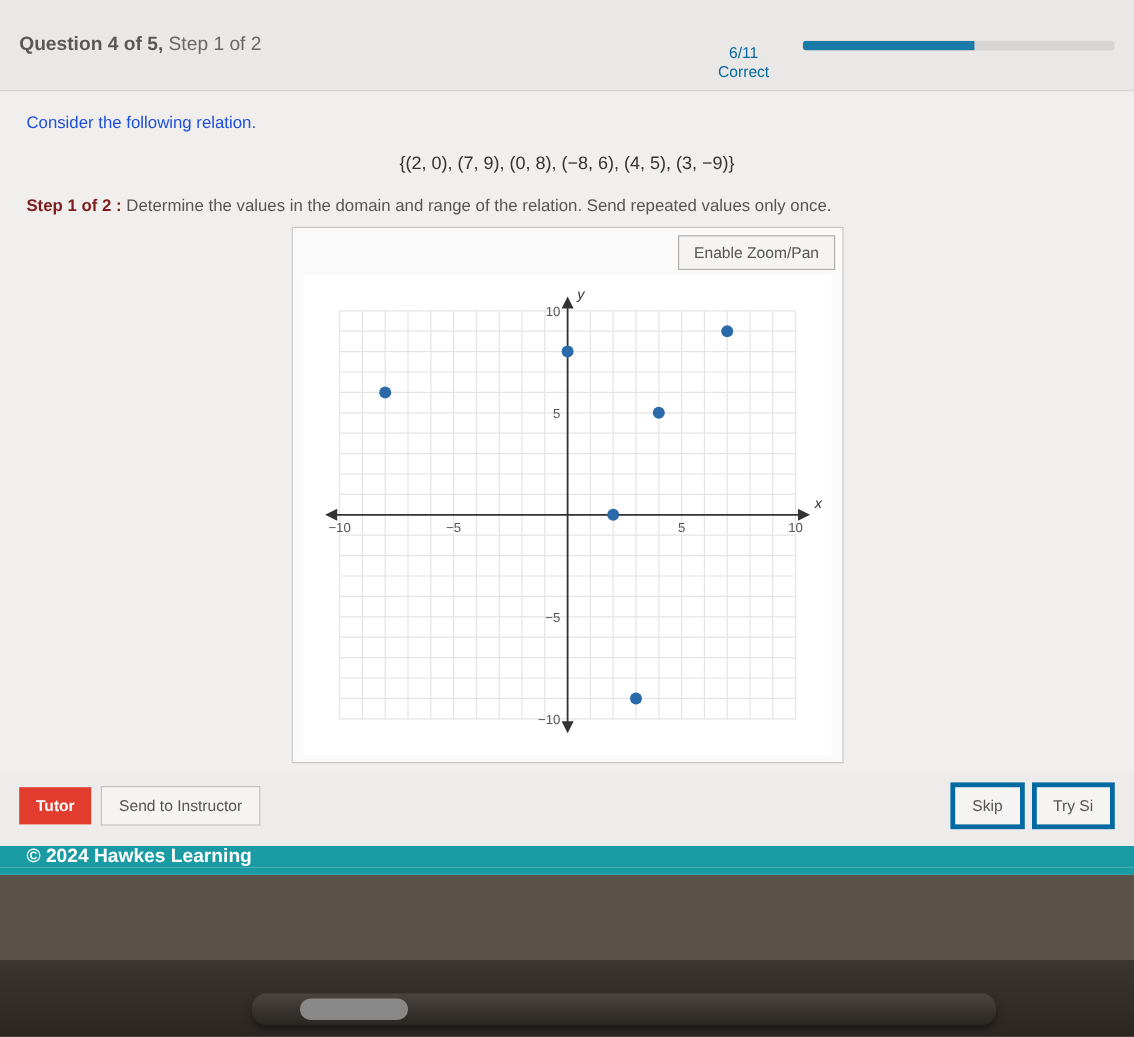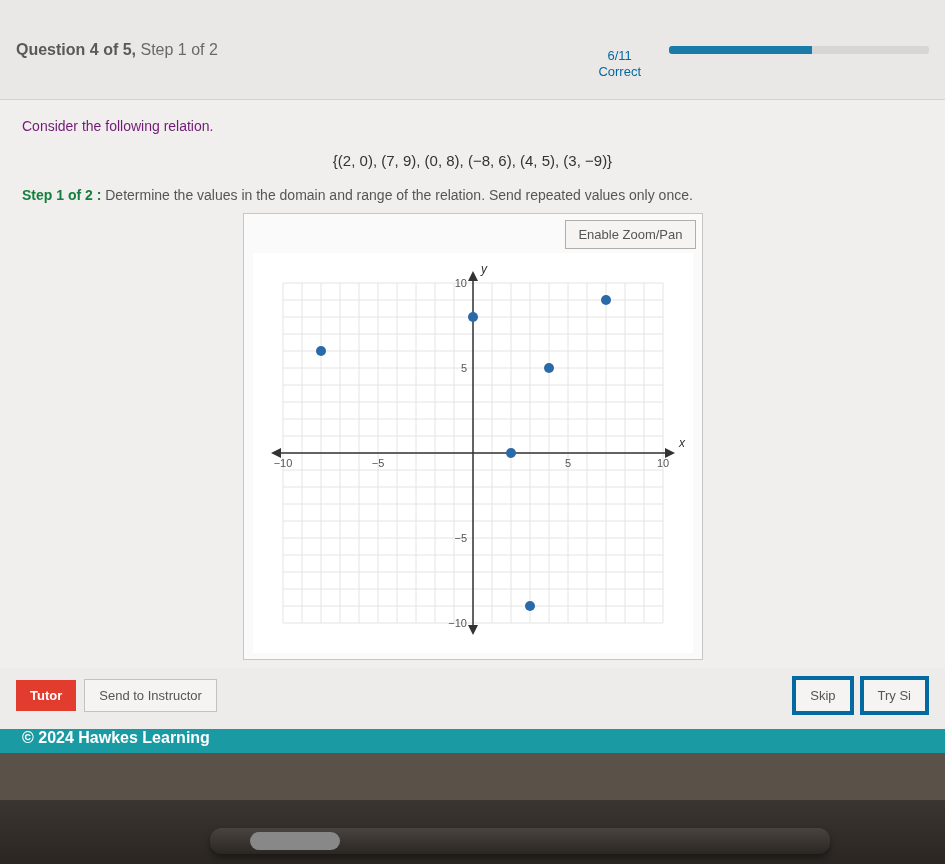"Question 4 of 5, Step" .header-row { padding: 20px 16px -> 8px 16px }
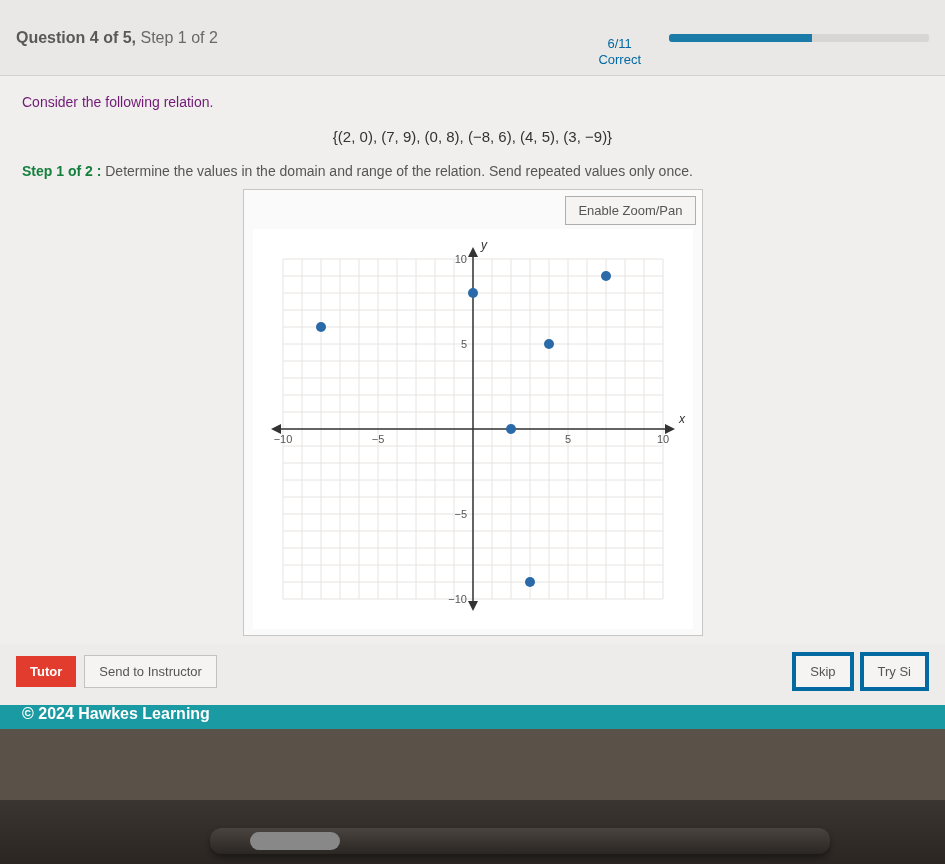"Consider the following relation." .prompt { color: #701a75 -> #1d4ed8 }
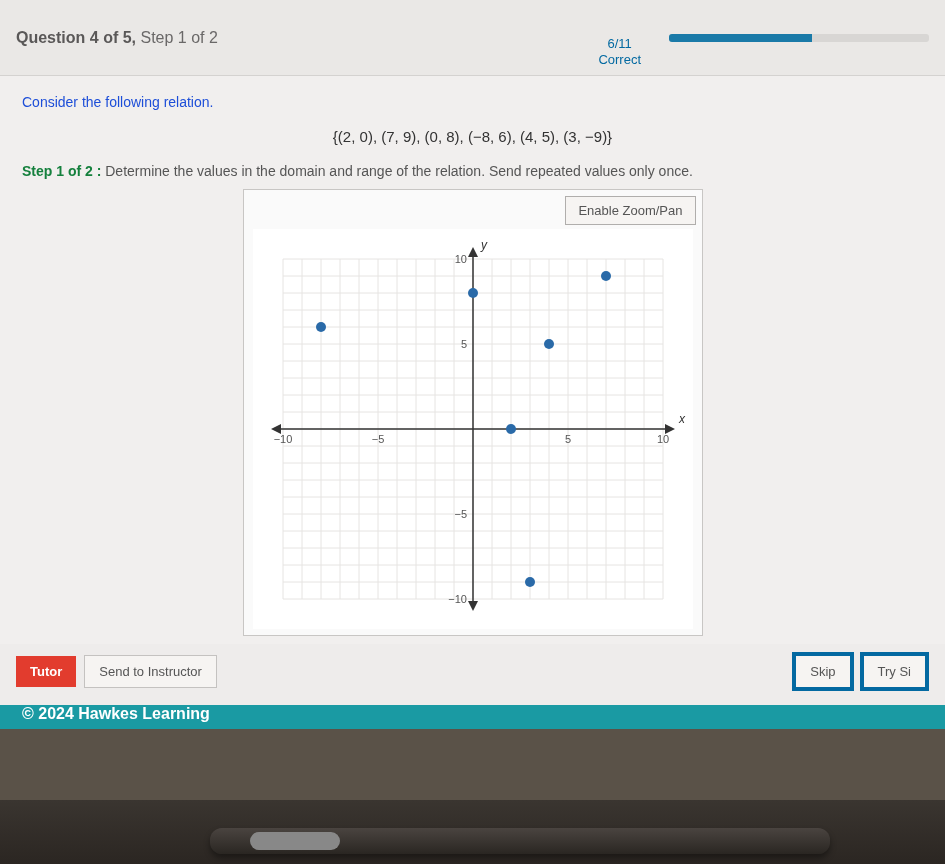"Step 1 of 2 :" .step-line b { color: #15803d -> #7f1d1d }
